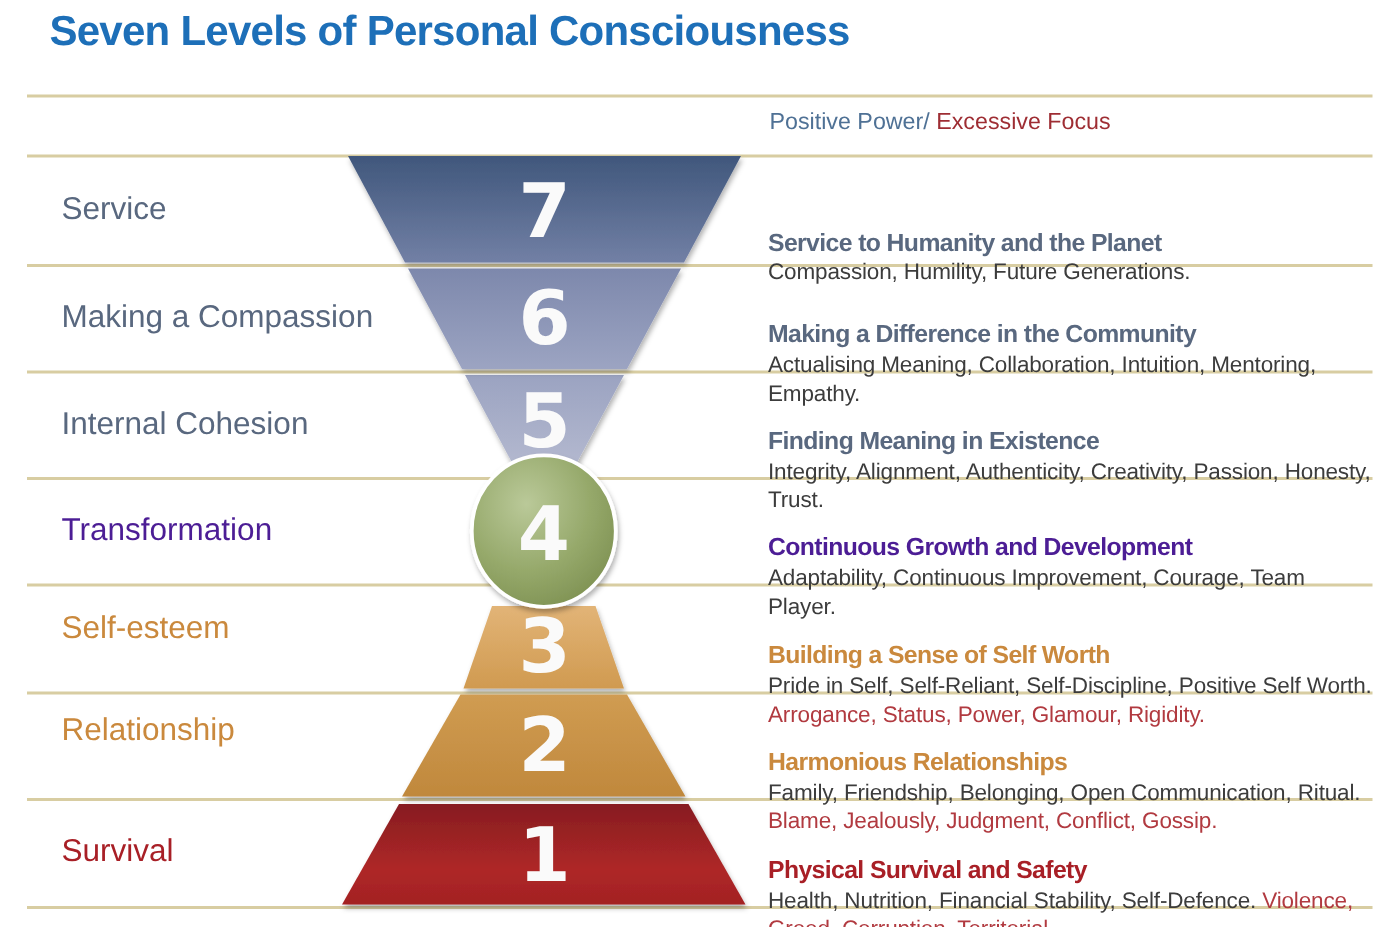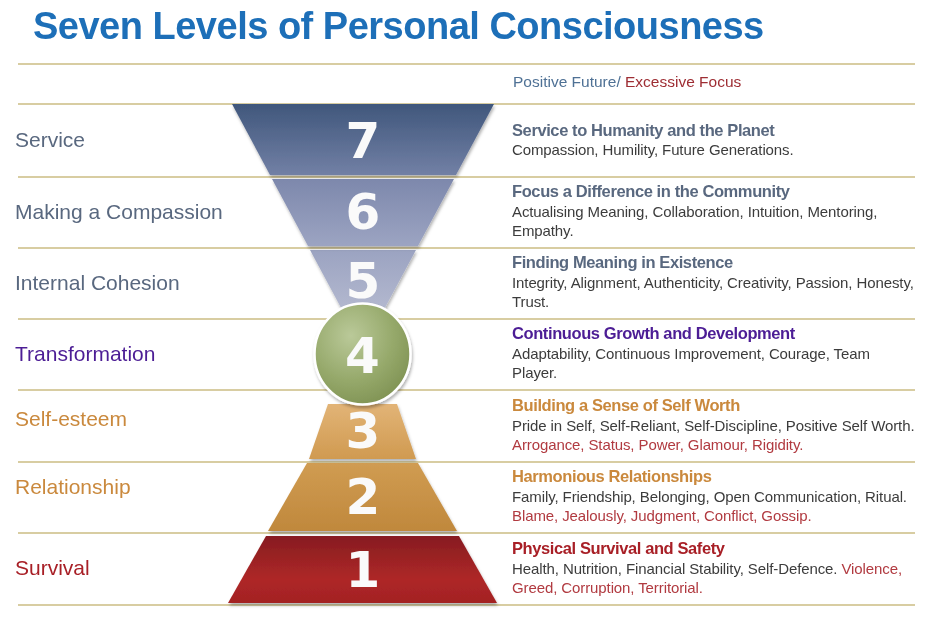"Seven Levels of Personal Consciousness" .title { font-size: 38px -> 28px }
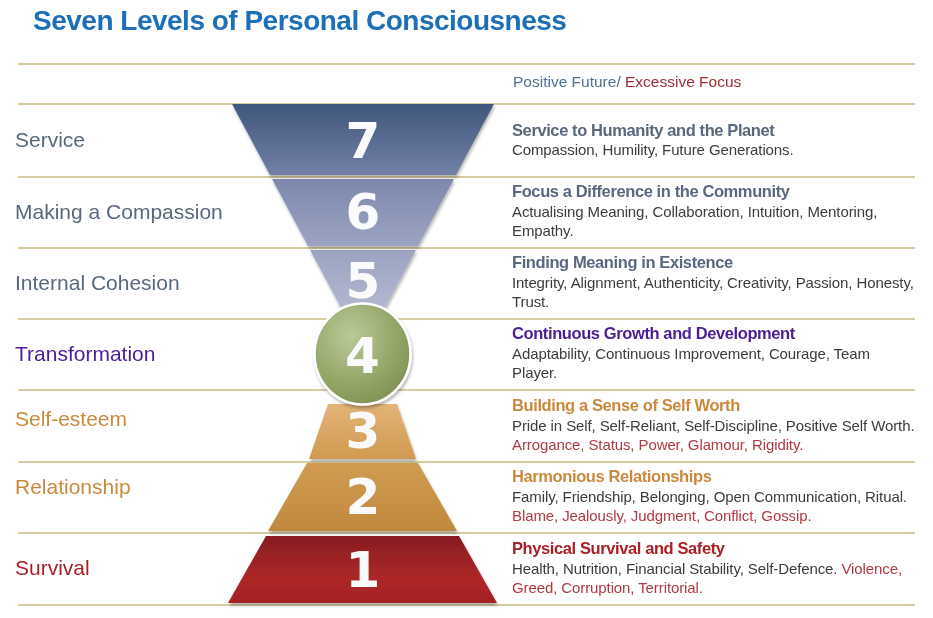"Positive Future/" span.focus-pos { text: Future/ -> Power/ }
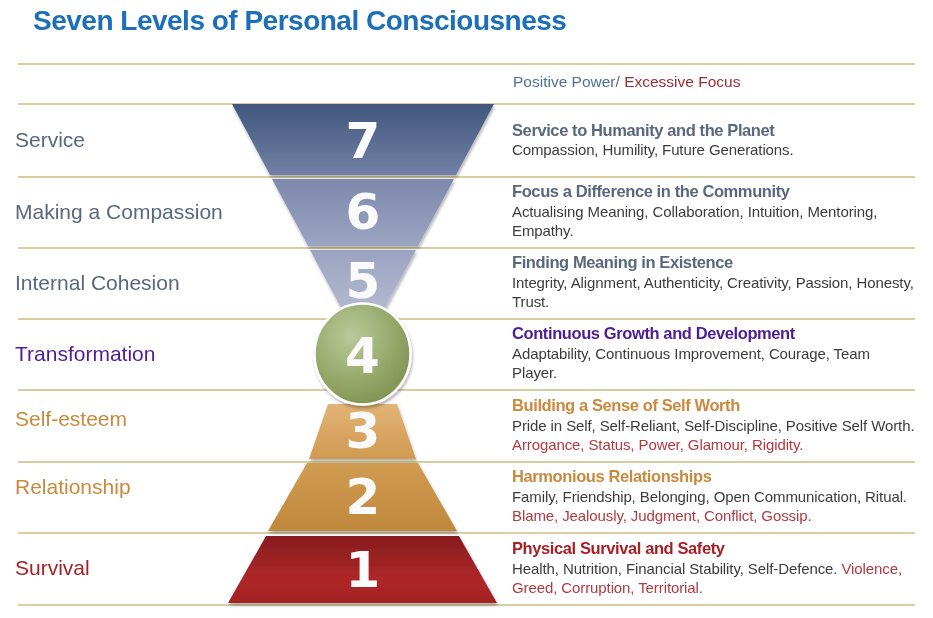"Service" .row-label { left: 15px -> 41px }
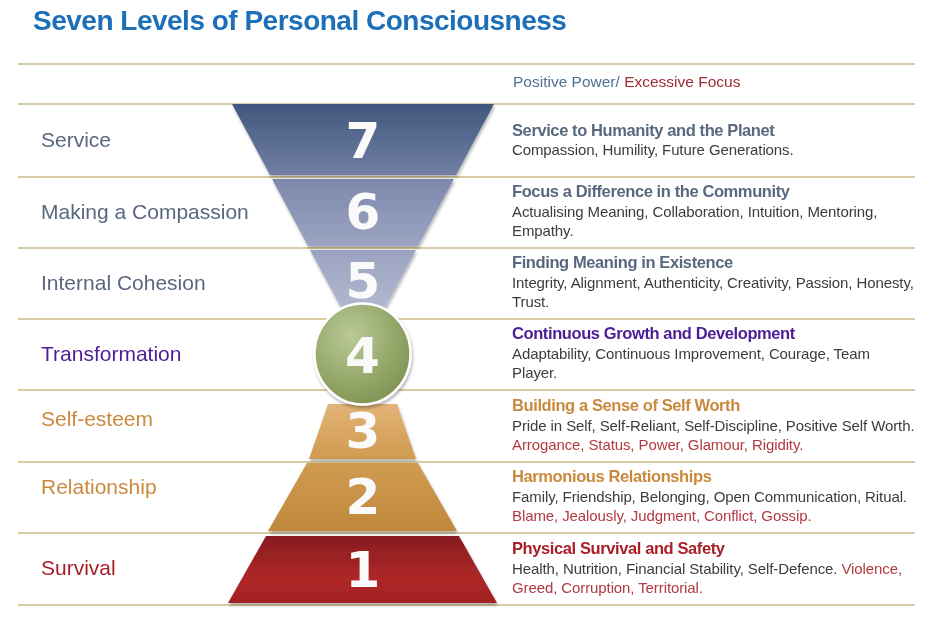"Service to Humanity and the" .row-desc { margin-top: none -> 32px }
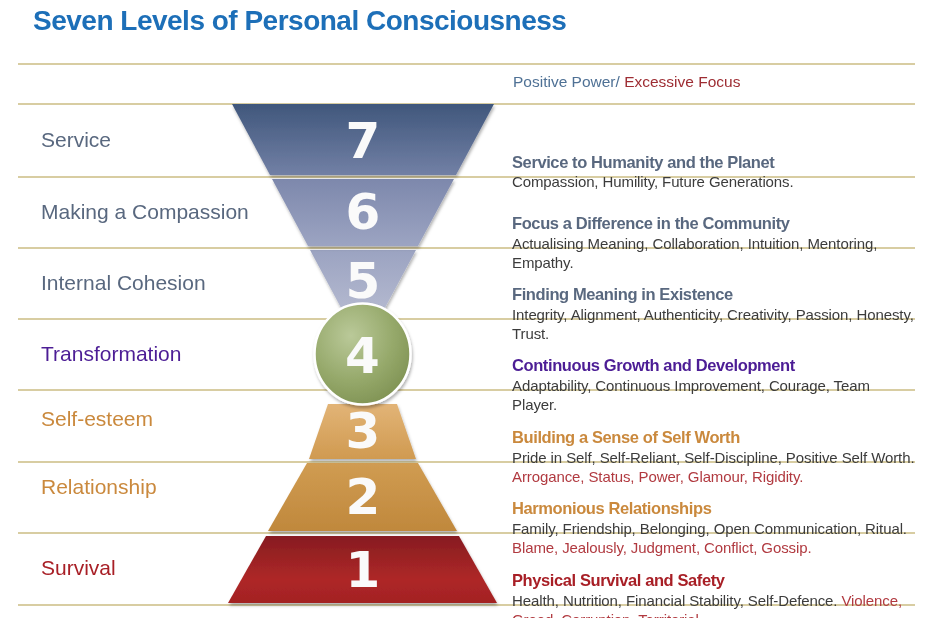"Focus a Difference in the" div.desc-heading { text: Focus -> Making }
